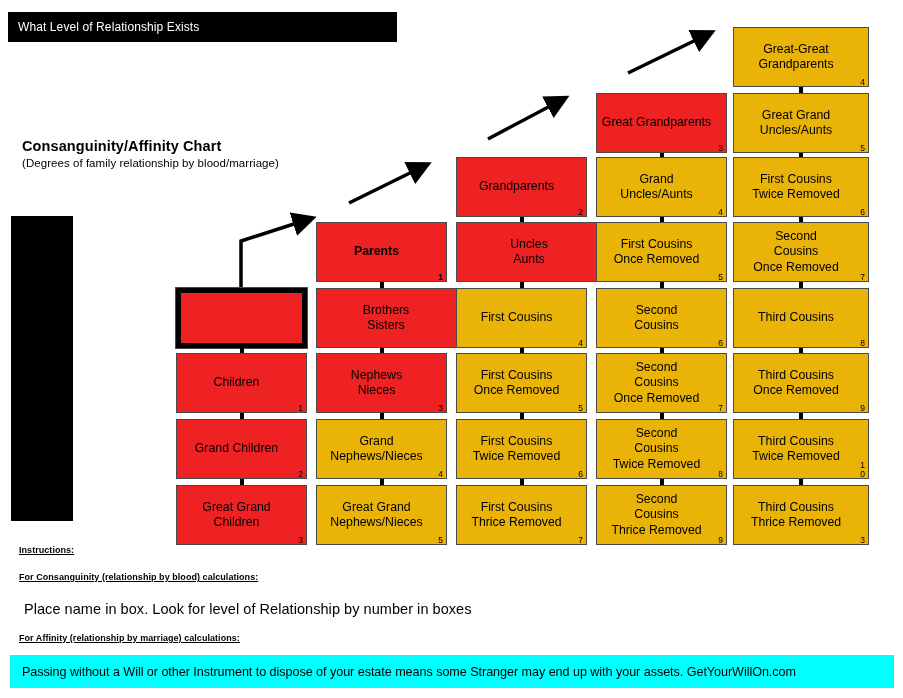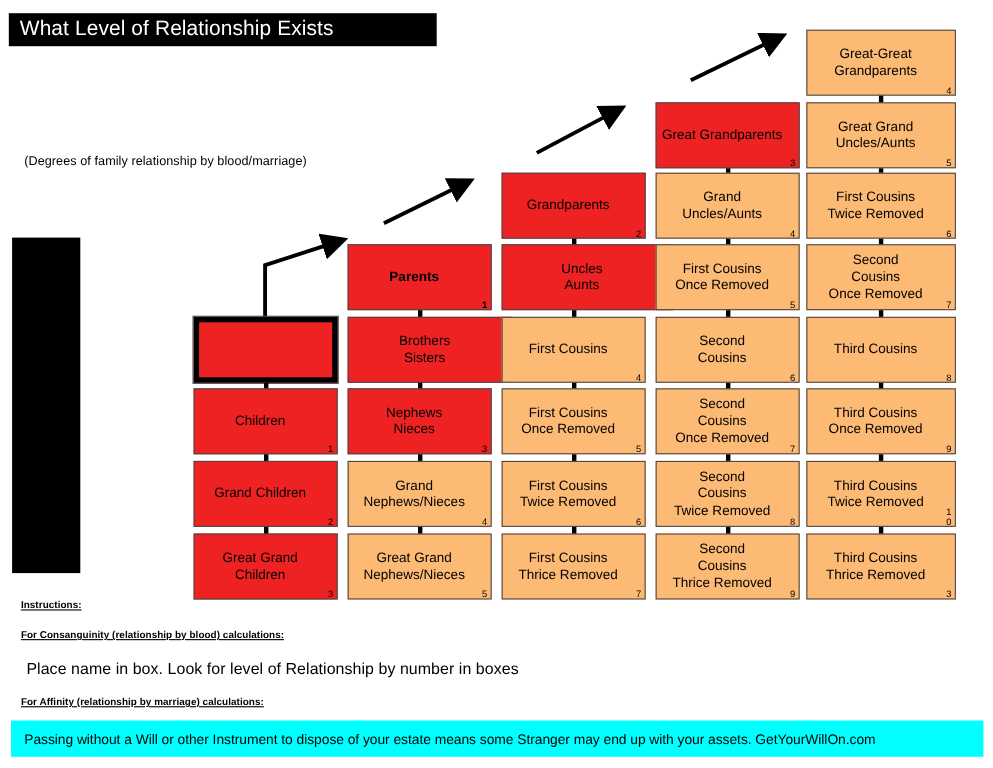"What Level of Relationship Exists" #title-bar { font-size: 19px -> 12px }
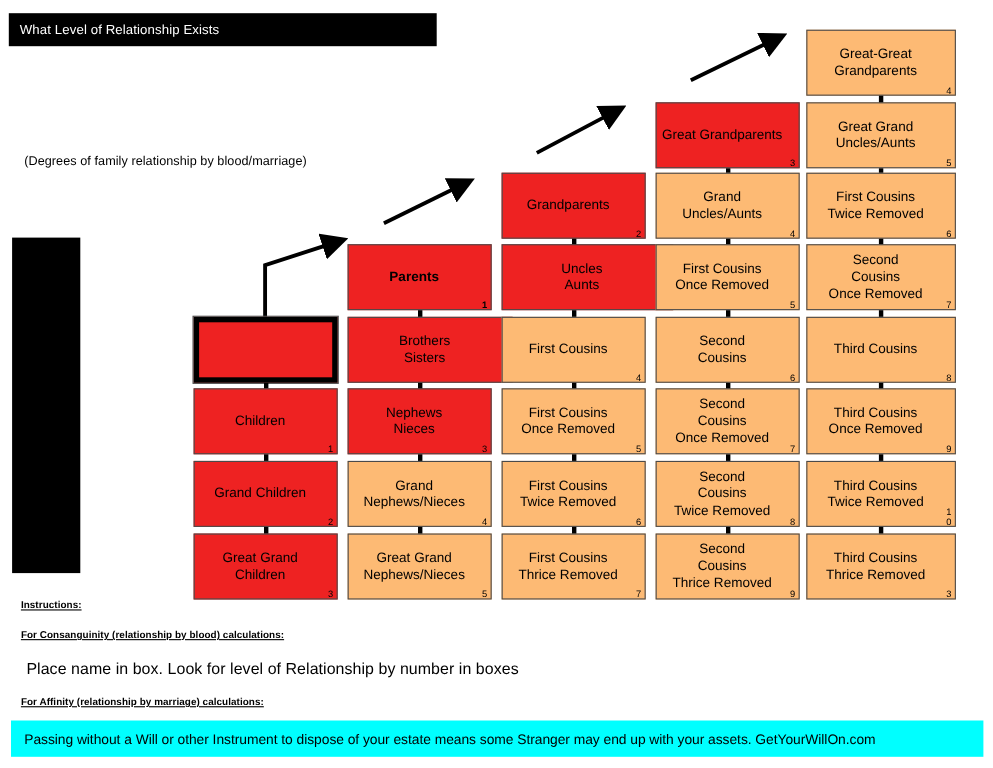"Great-Great" .cell.green { background: #fdba74 -> #eab308 }
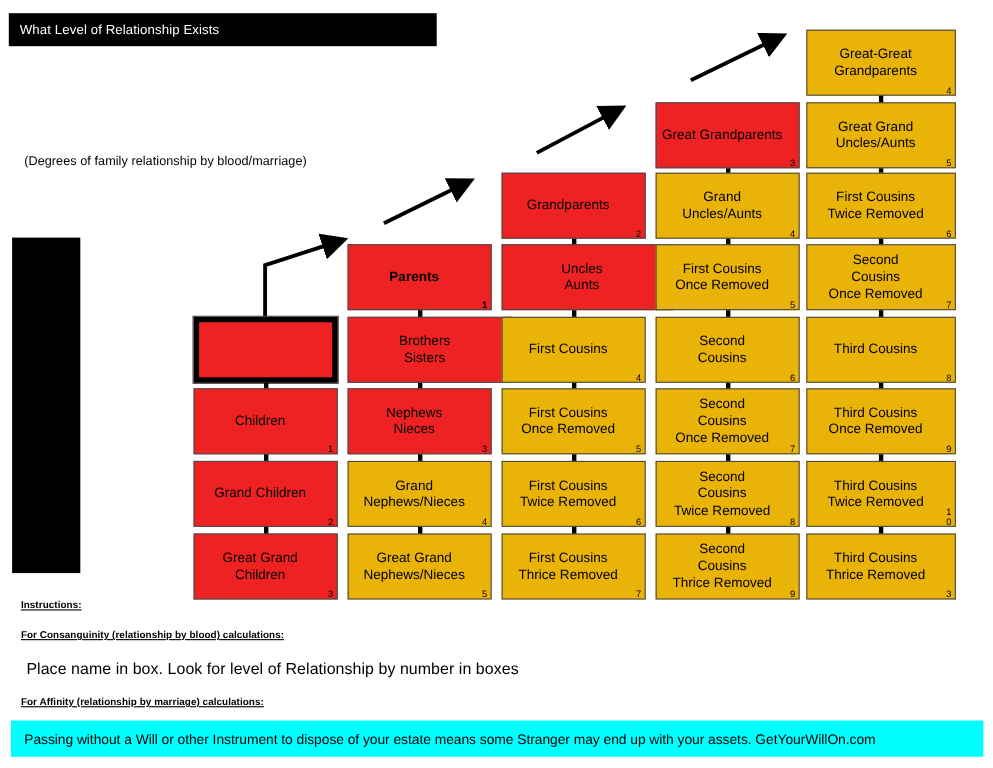"Consanguinity/Affinity Chart" div.h-main { html: none -> <div>Consanguinity/Affinity Chart</div> }
